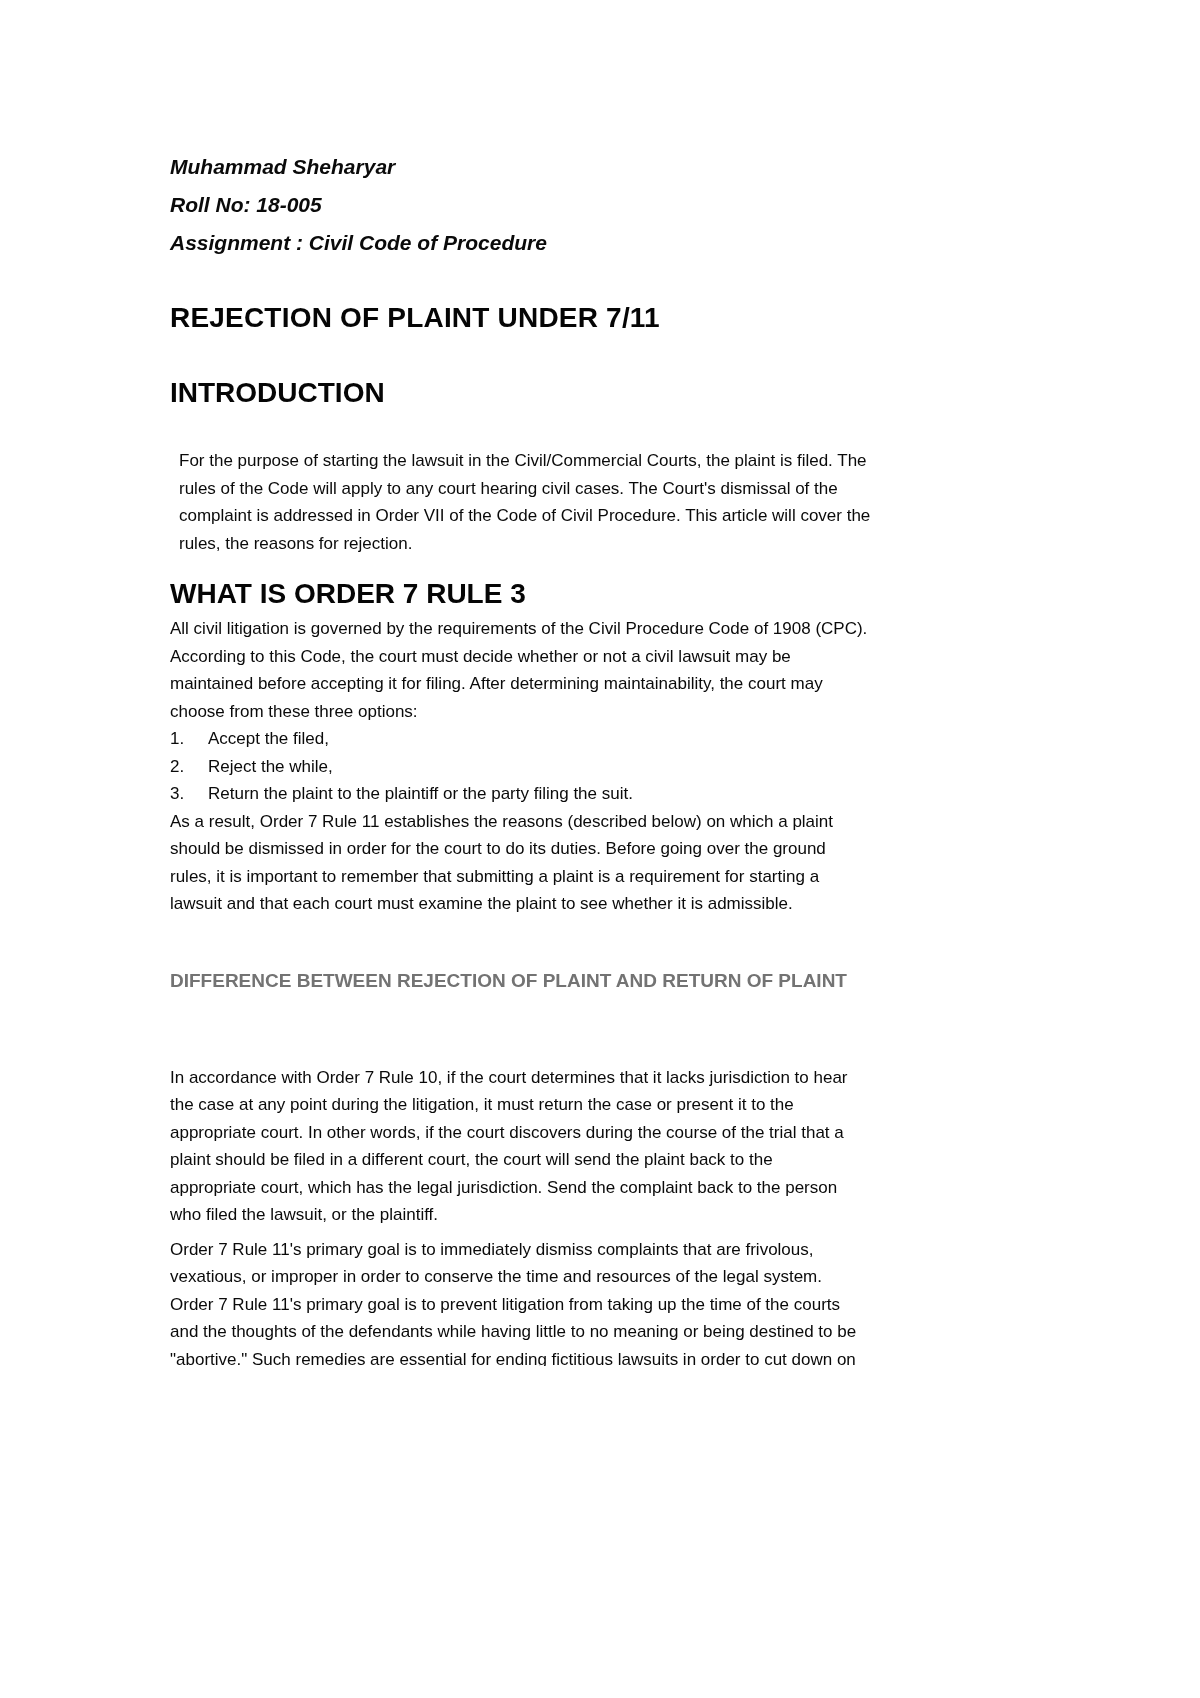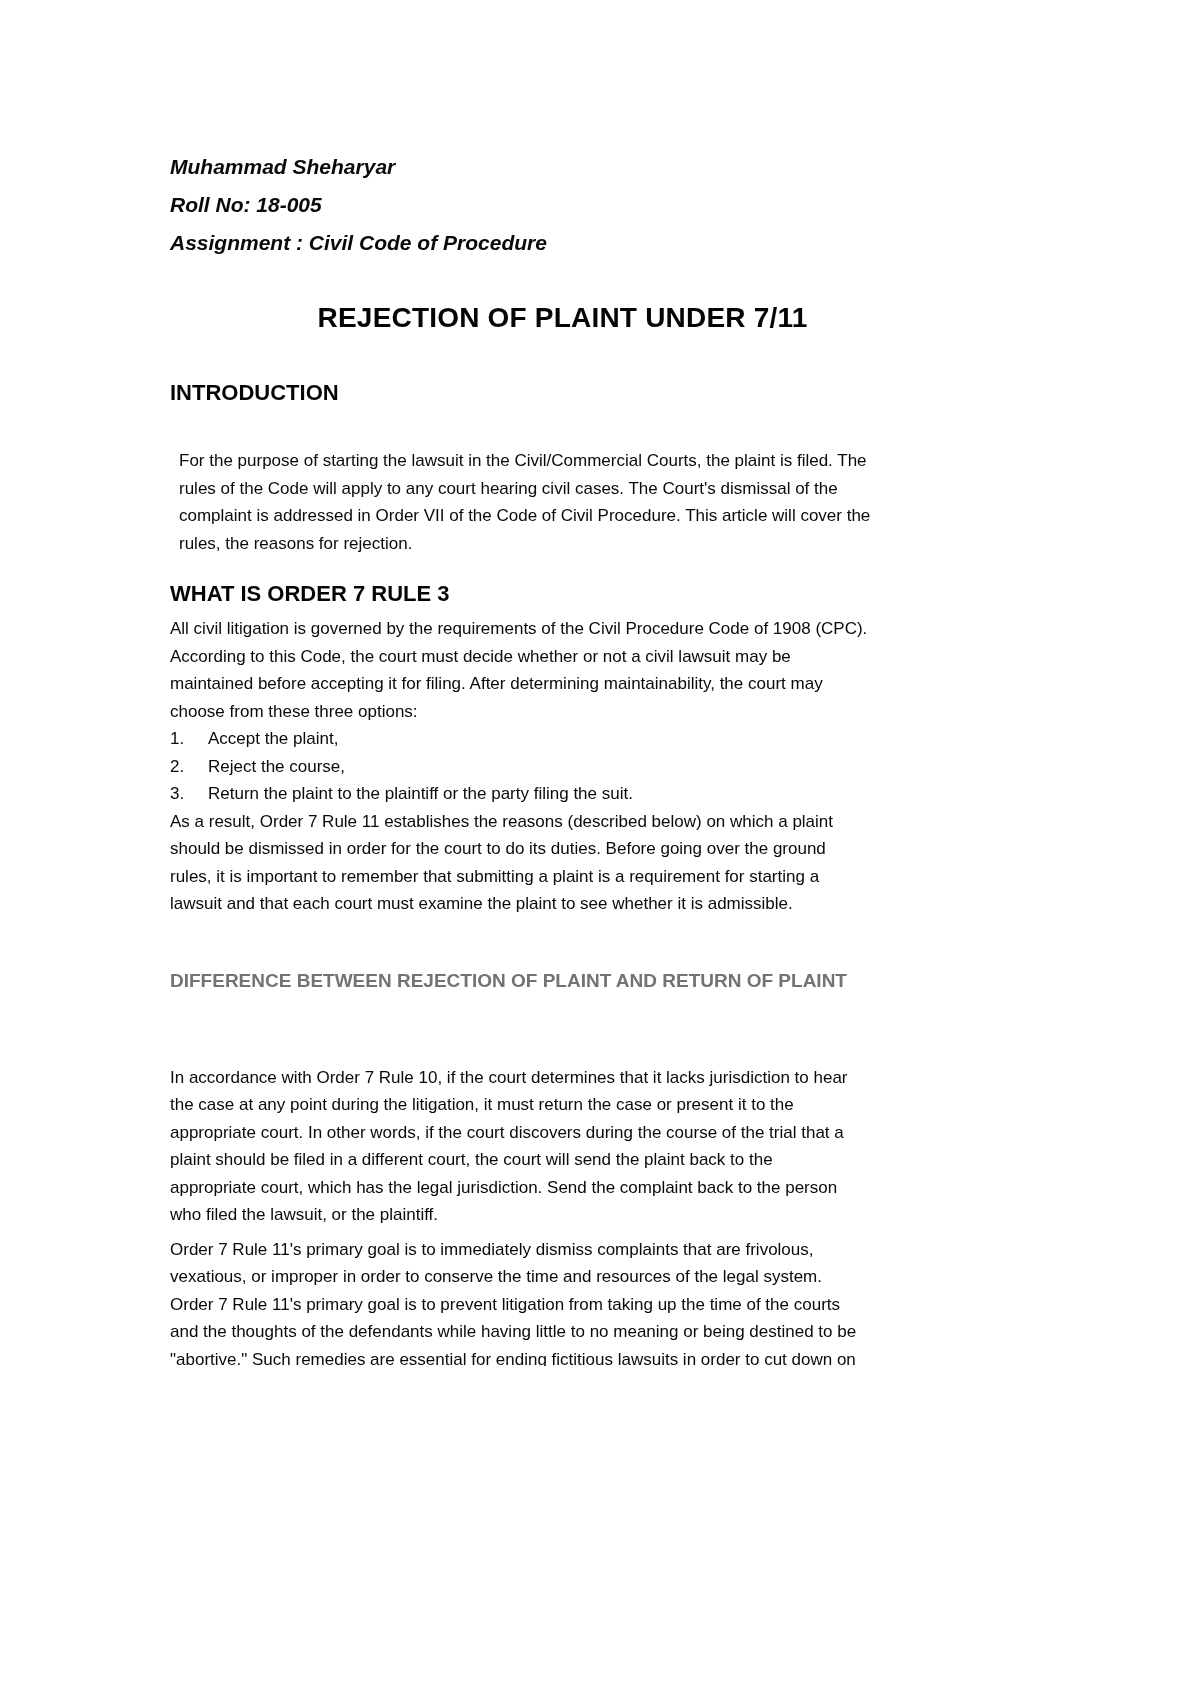"REJECTION OF PLAINT UNDER 7/11" .doc-title { text-align: center -> none }
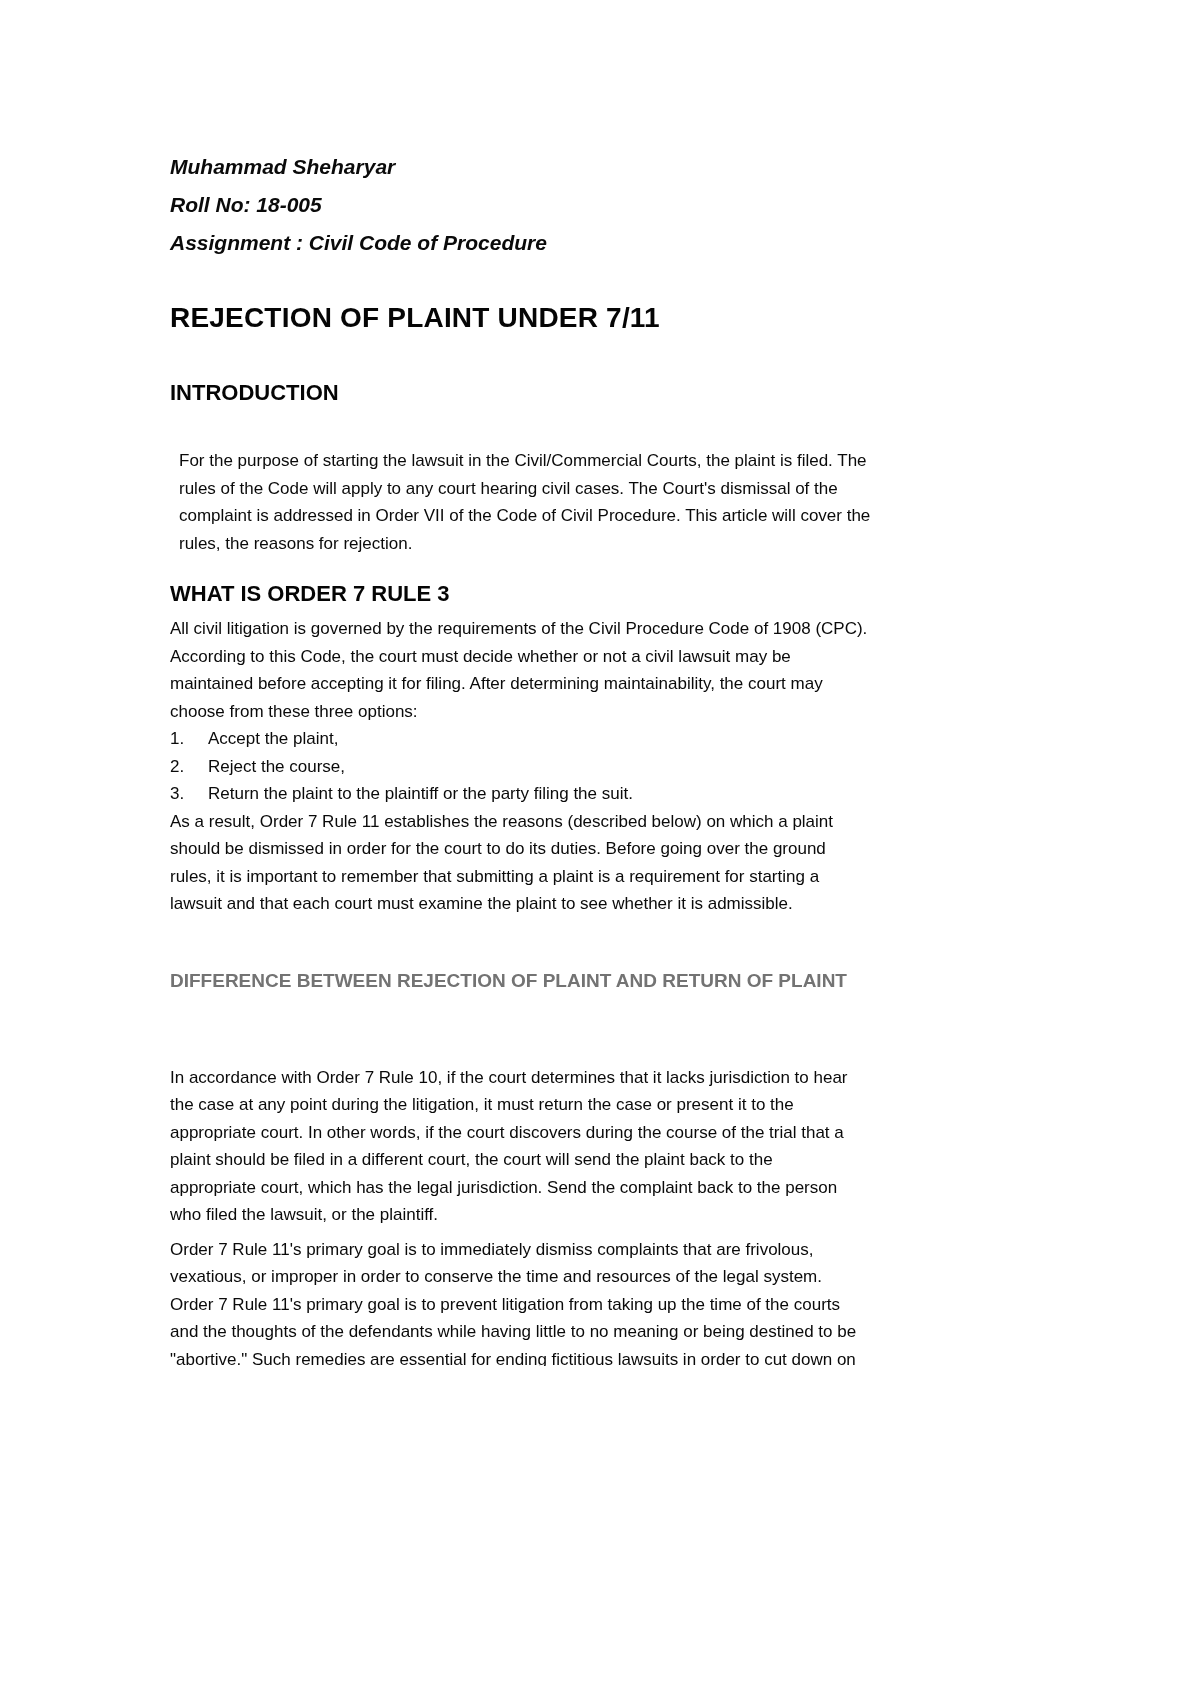"INTRODUCTION" h2.section-heading { font-size: 22px -> 28px }
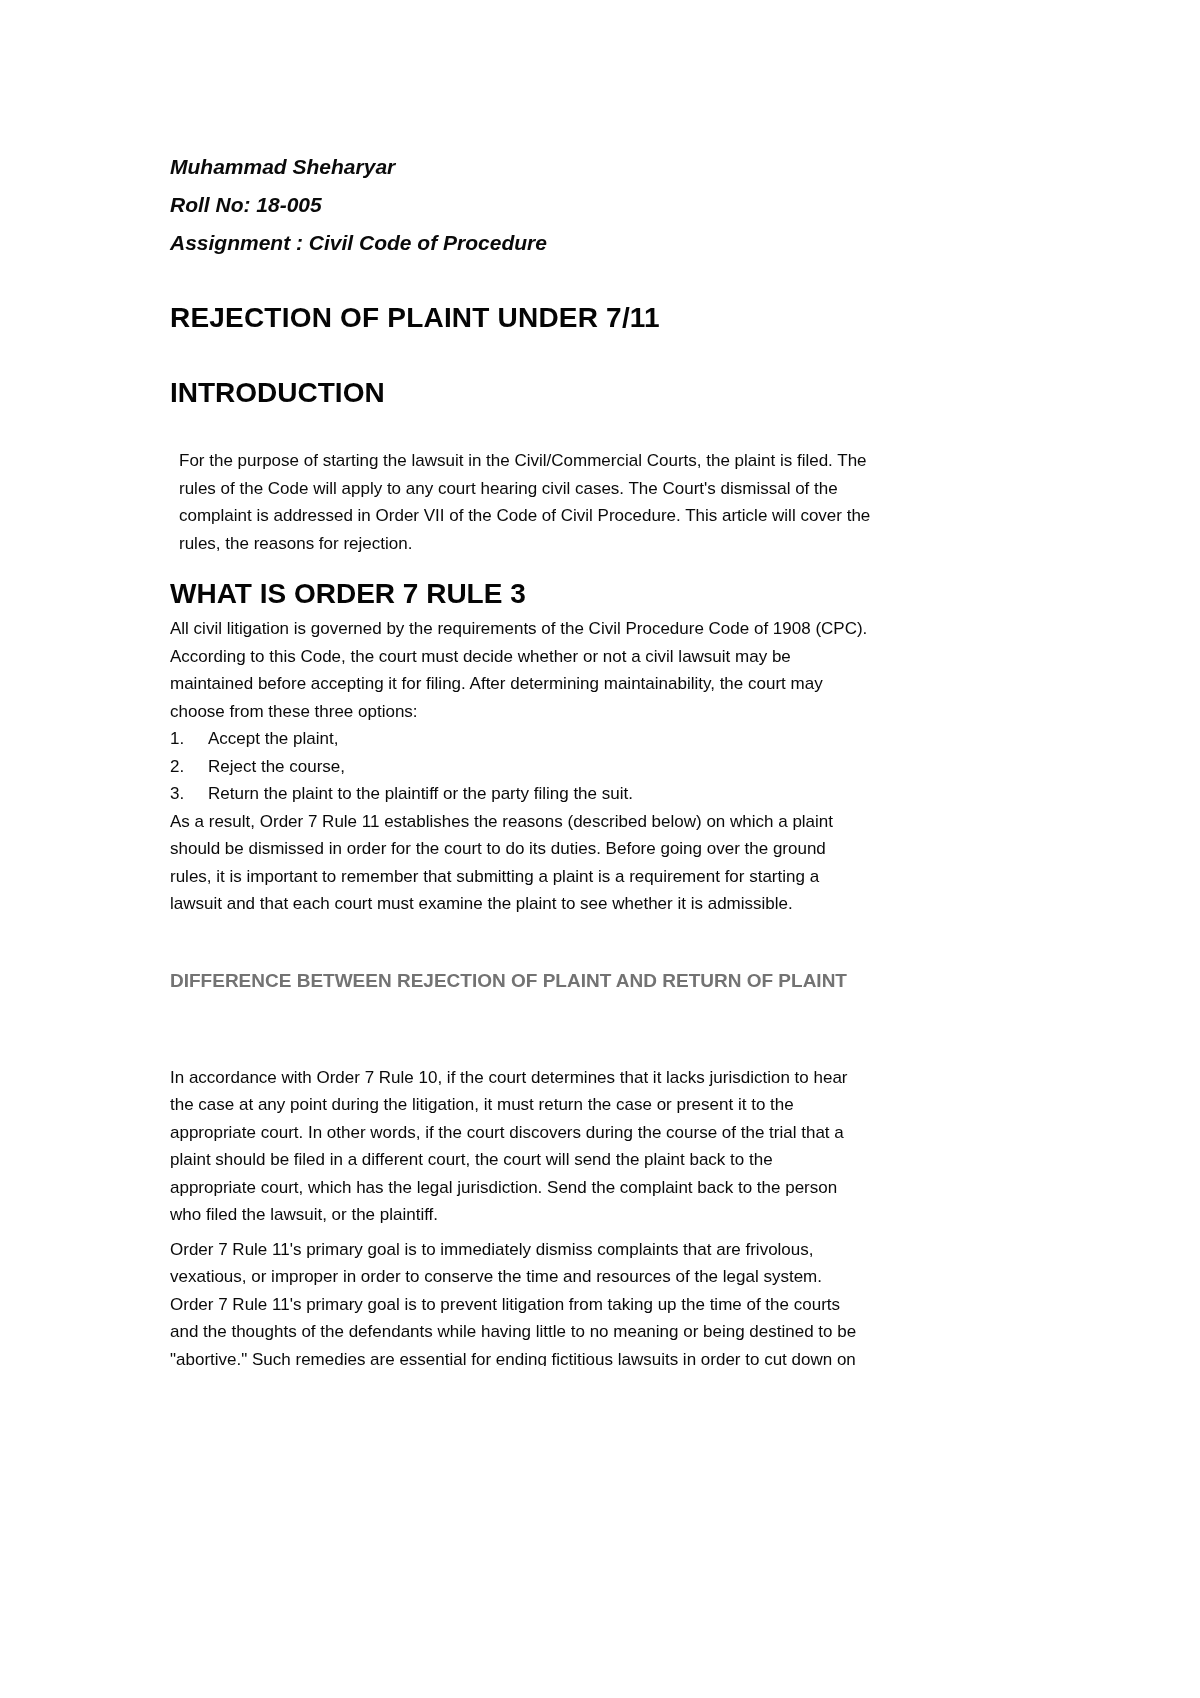"Accept the plaint," span.opt-text { text: plaint -> filed }
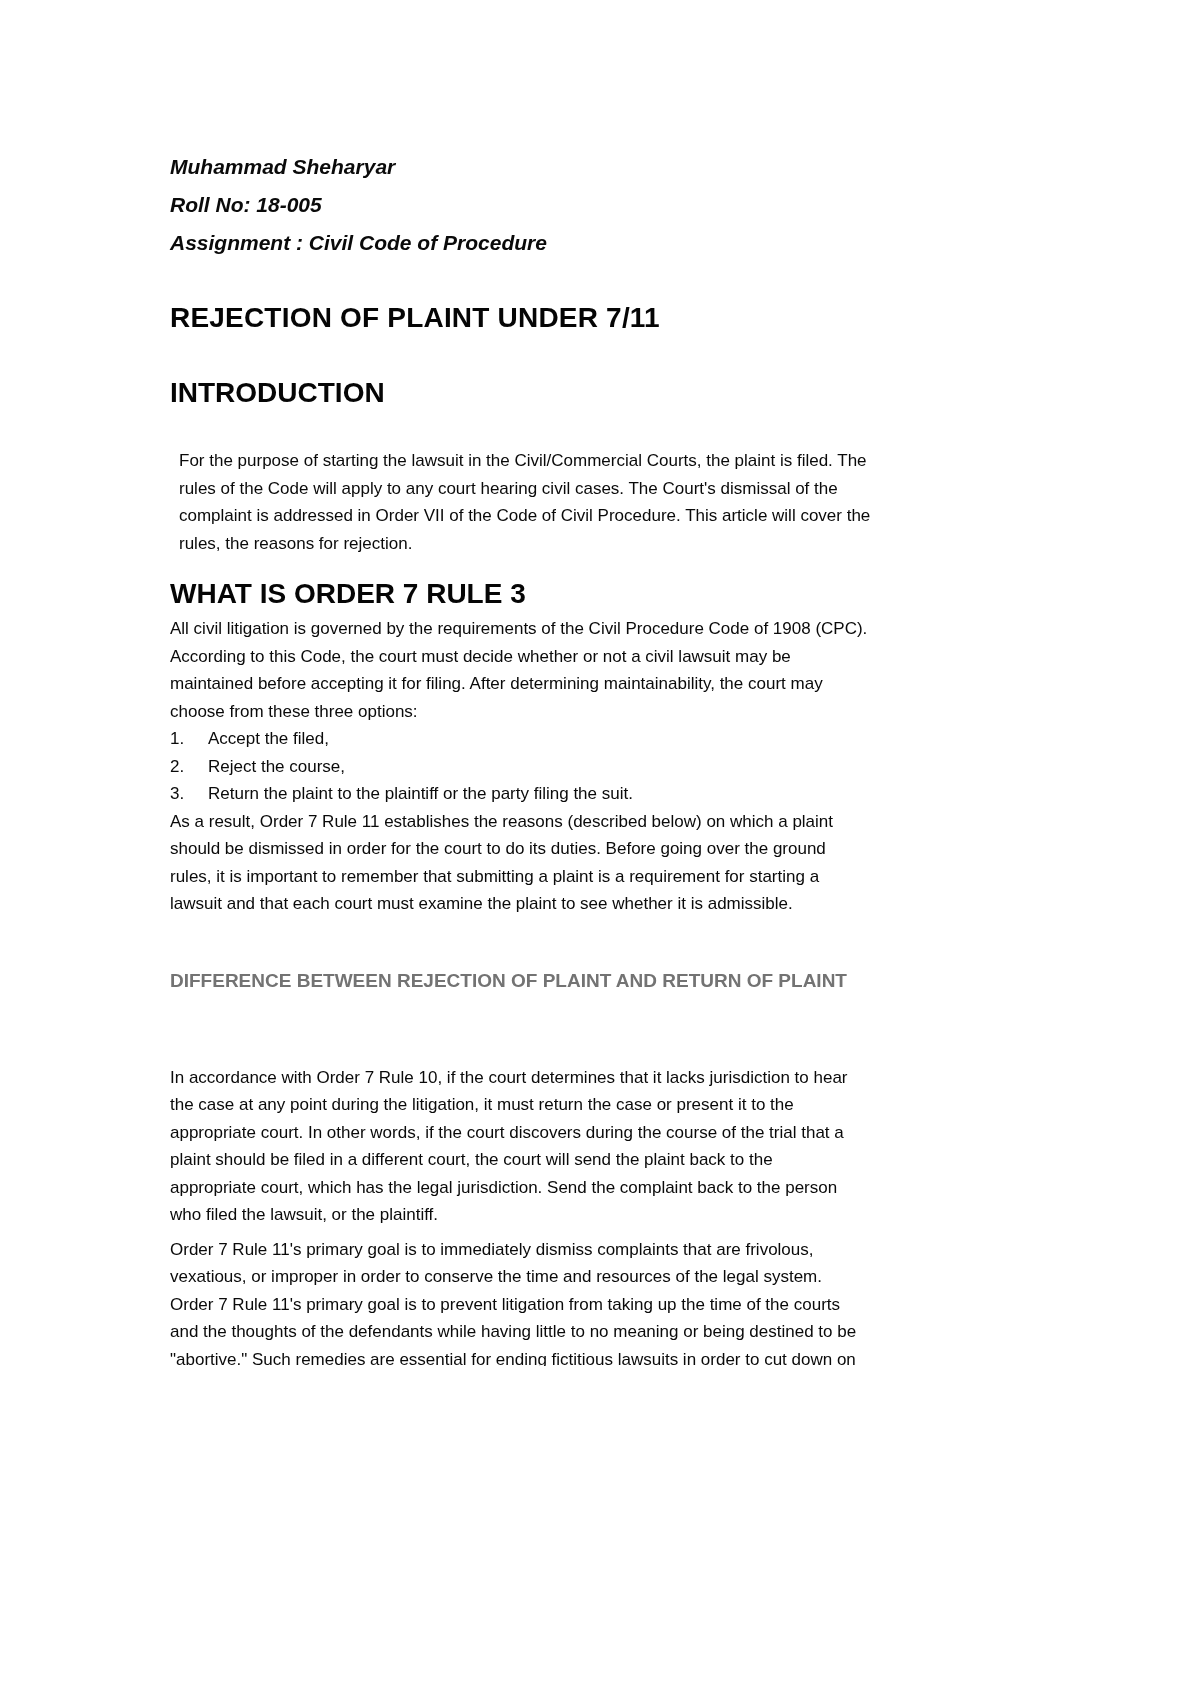"Reject the course," span.opt-text { text: course -> while }
